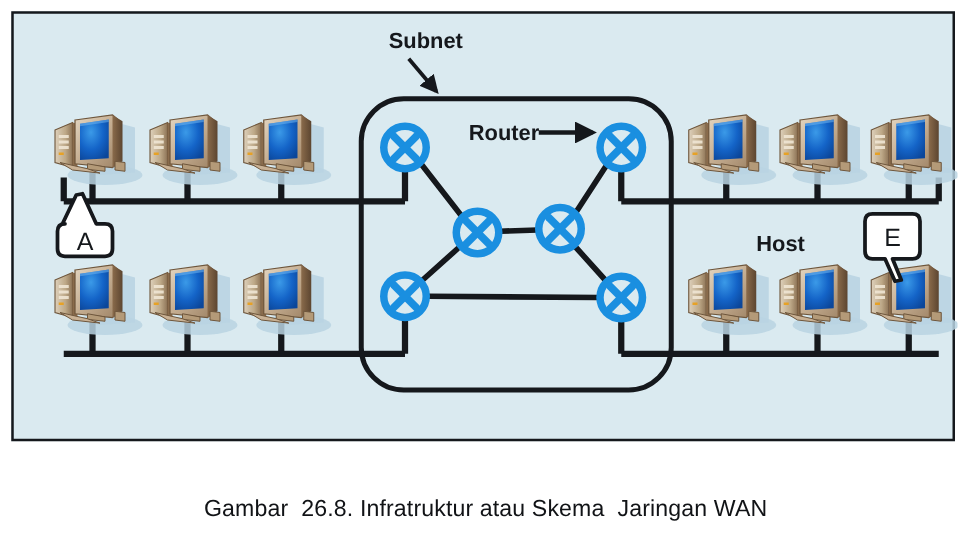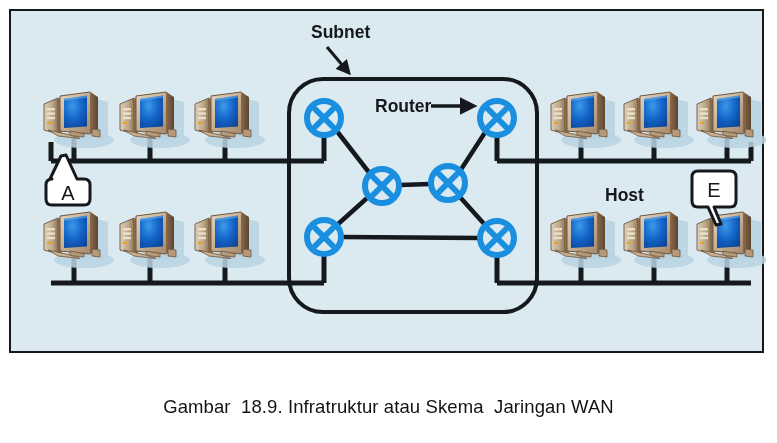"Gambar 18.9. Infratruktur atau Skema" div { text: 18.9 -> 26.8 }
